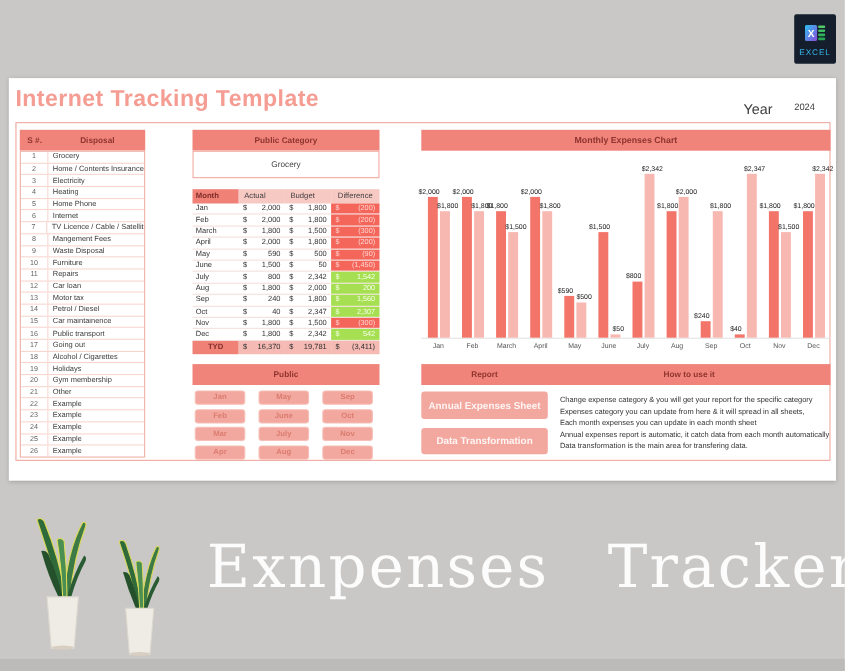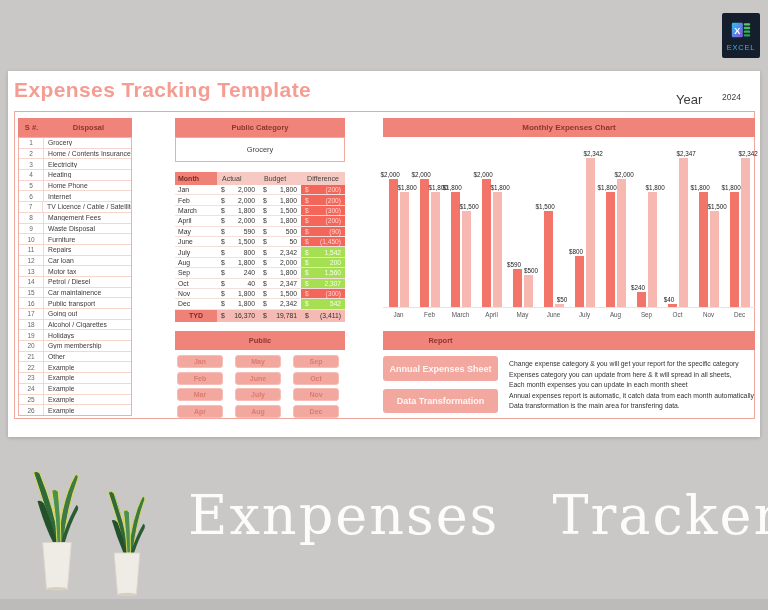"Expenses Tracking Template" div.abs { text: Expenses -> Internet }
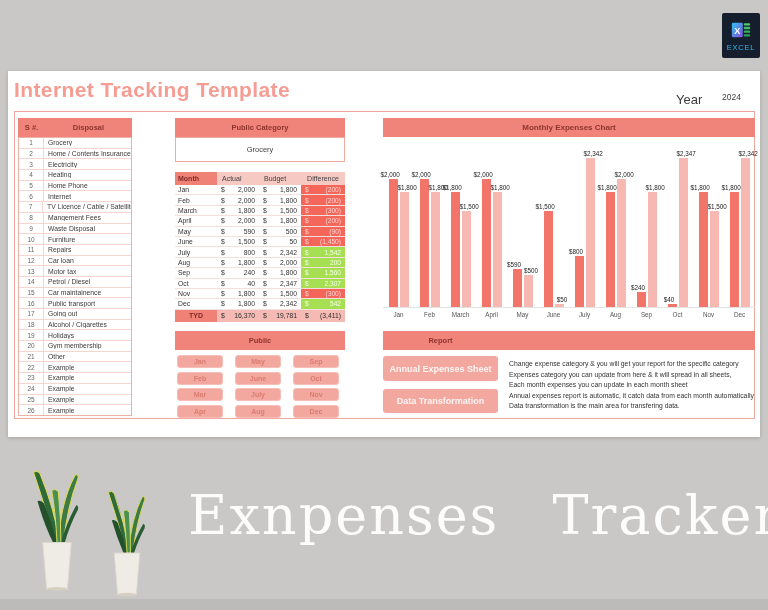"How to use it" span.rh2 { html: none -> <span>How to use it</span> }
